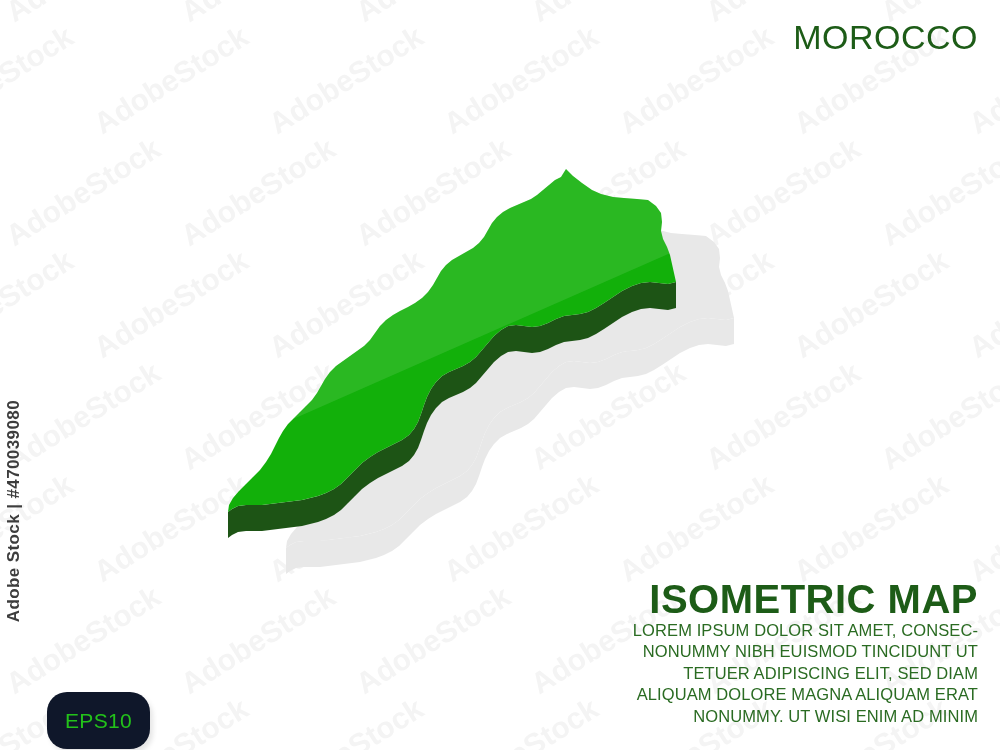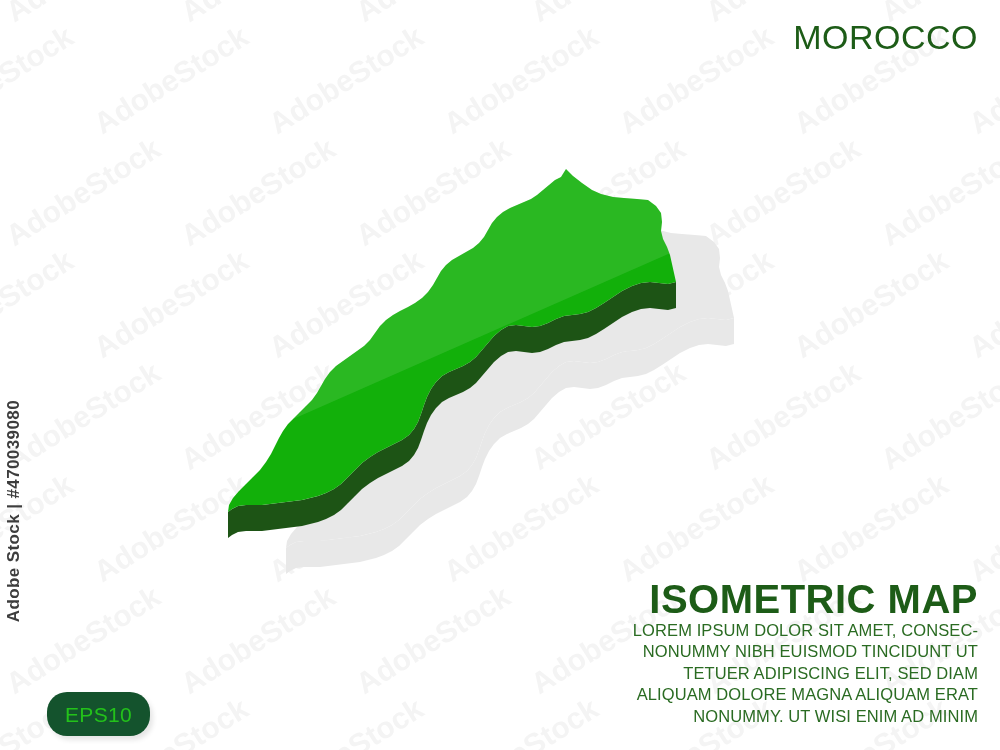"EPS10" .eps-badge { background: #14532d -> #0f172a; height: 44px -> 57px }
